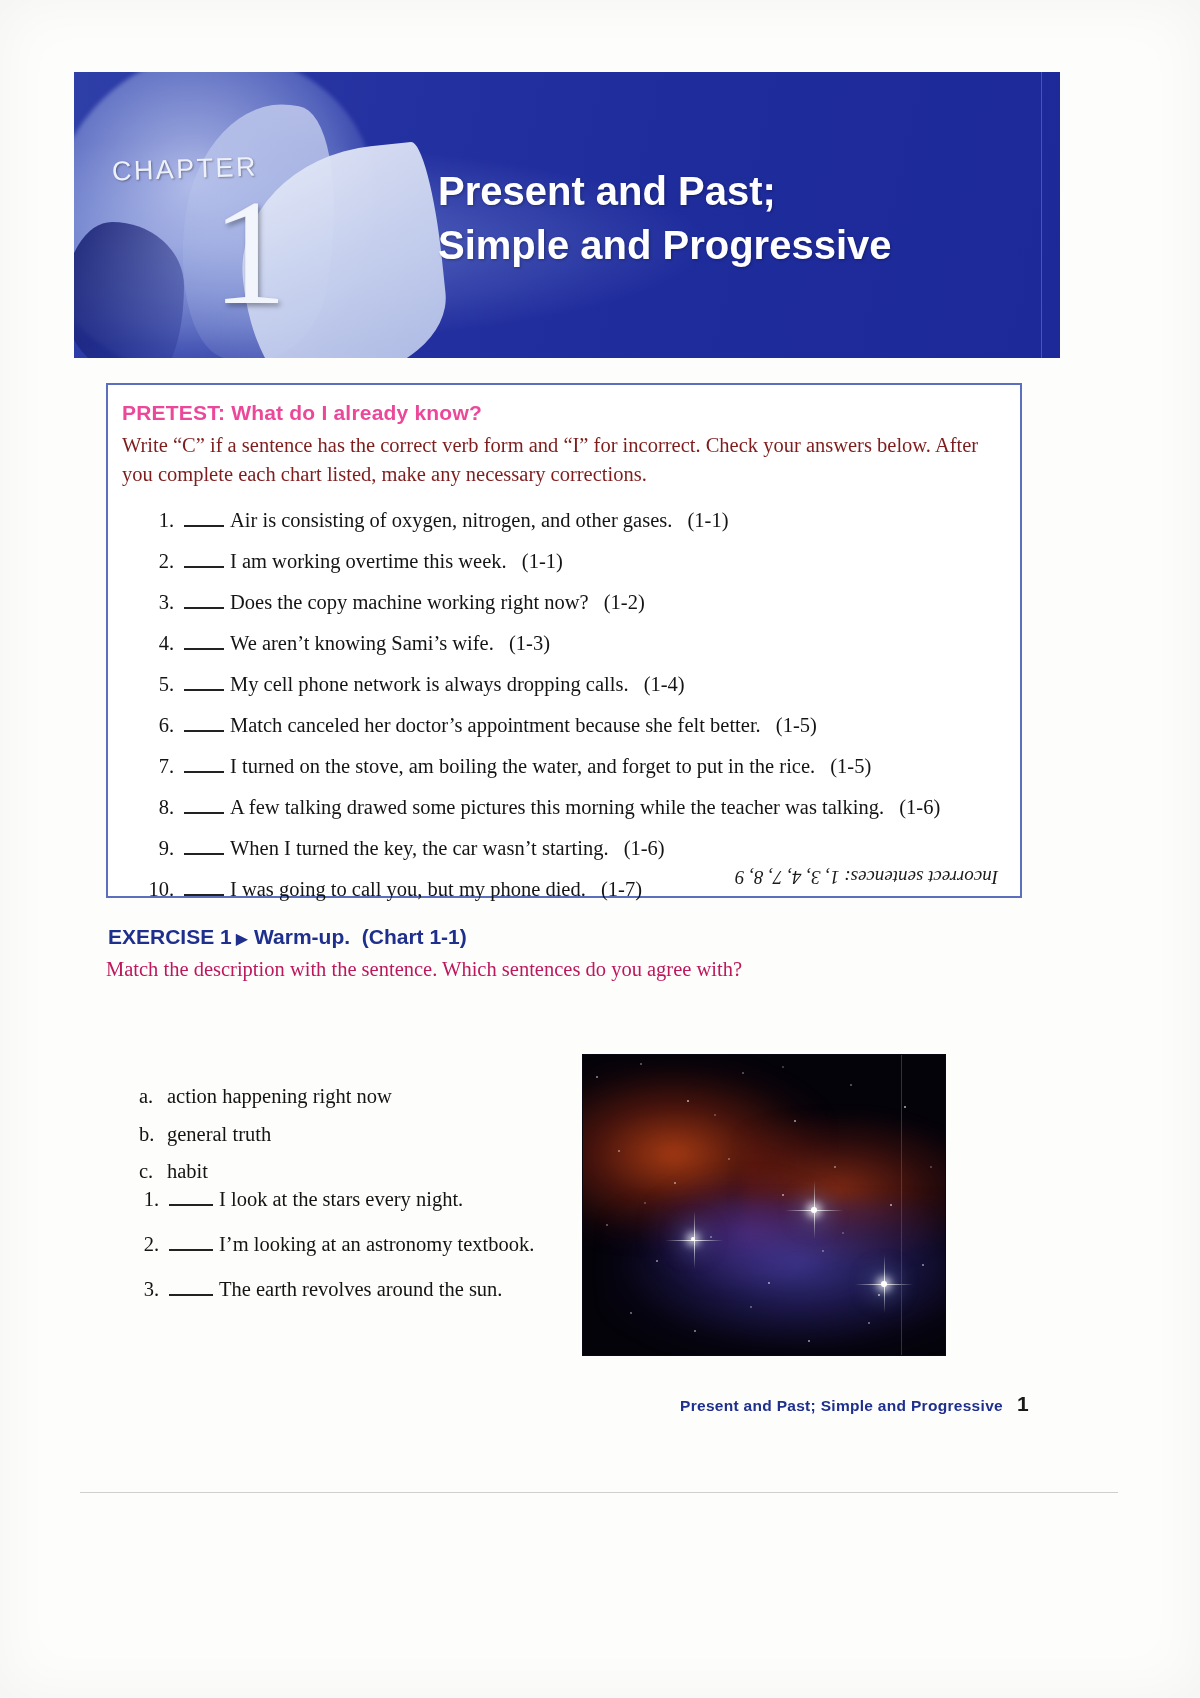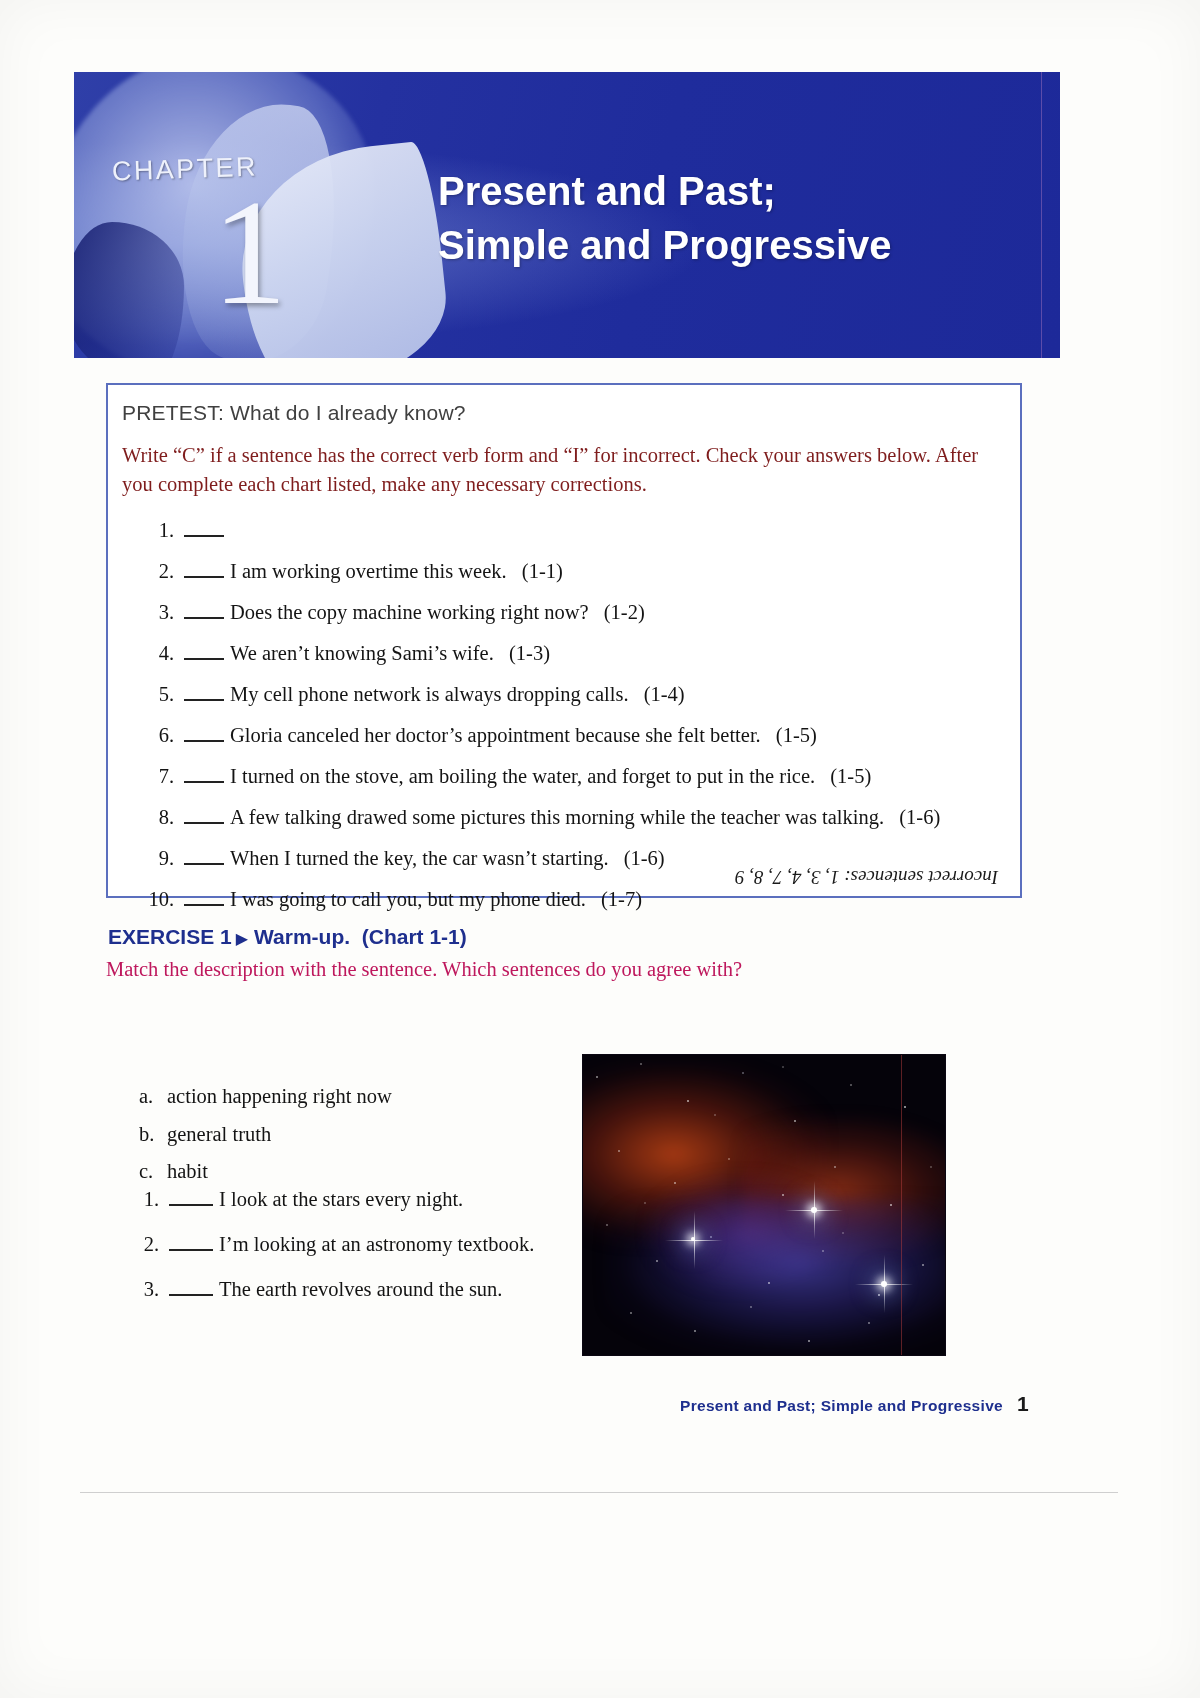"PRETEST: What do I already" .pretest-title { color: #404040 -> #ec4899; font-weight: normal -> bold; margin: 4px 0 16px 0 -> 4px 0 6px 0 }
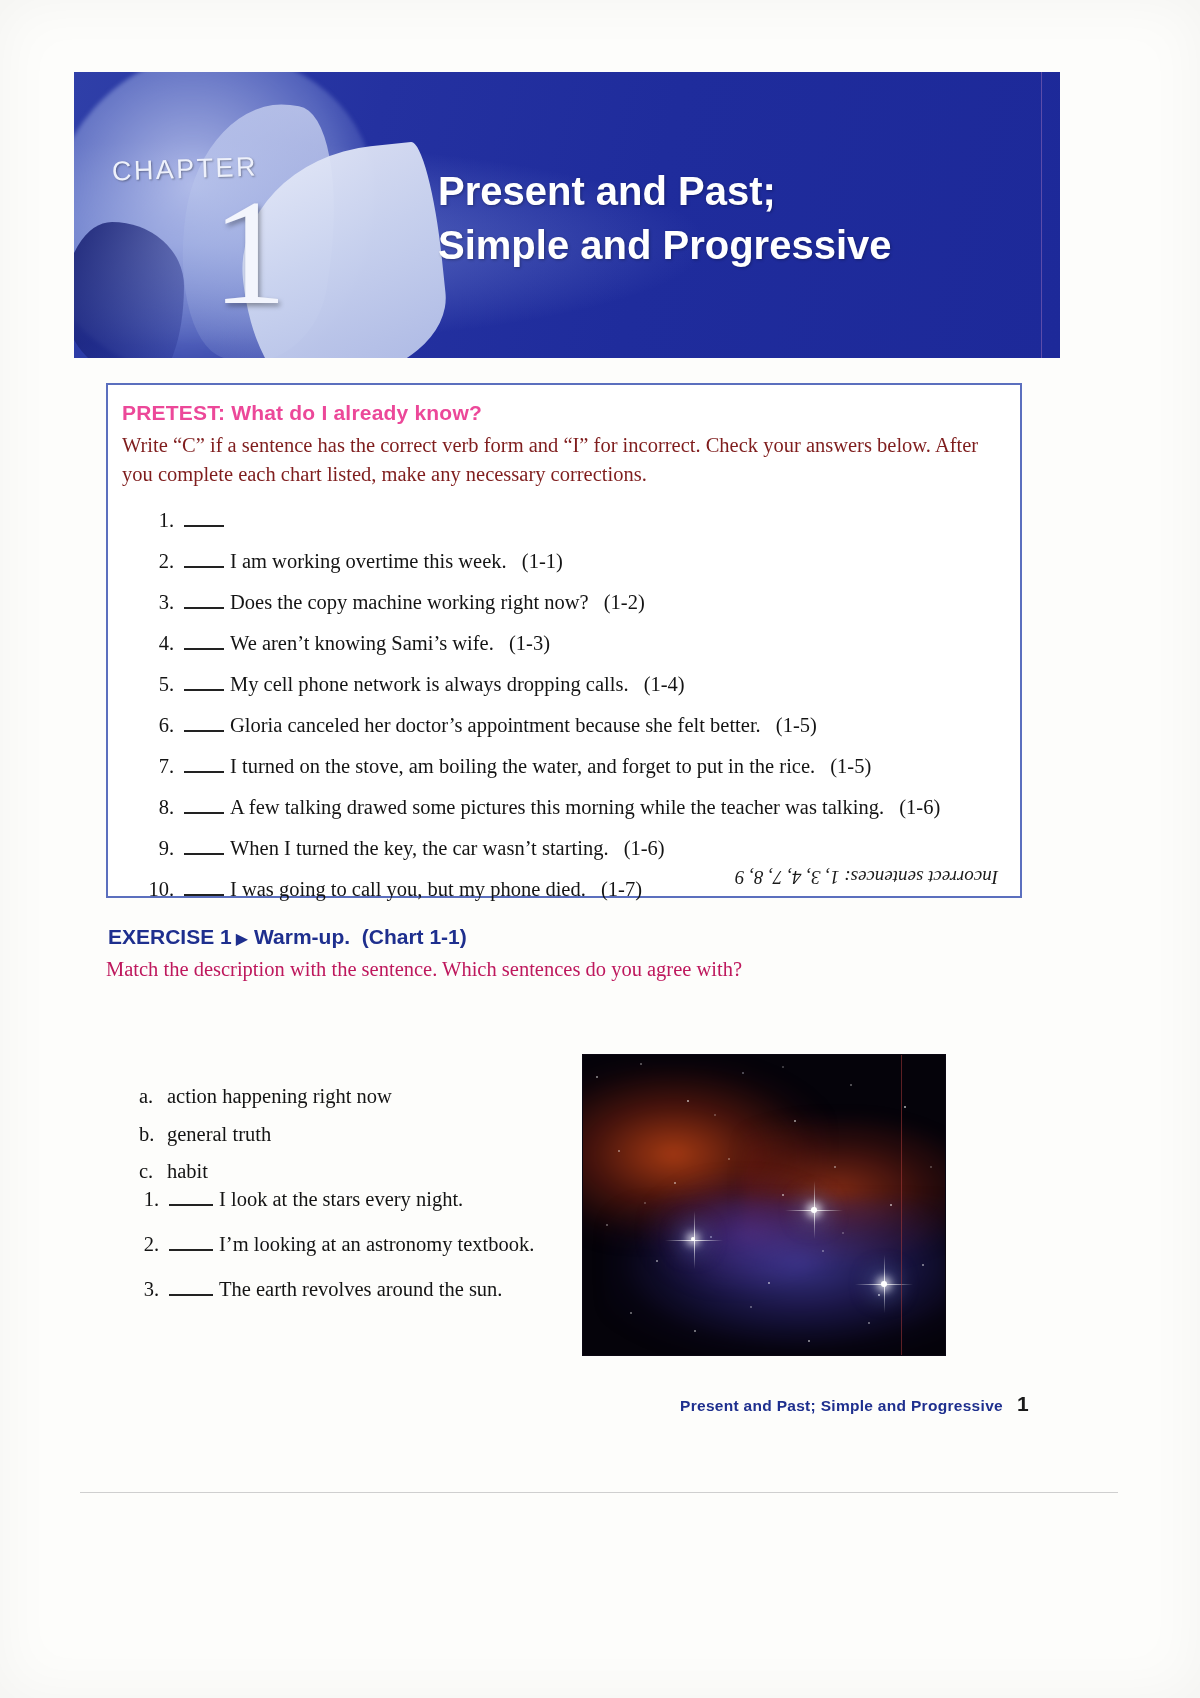"Air is consisting of oxygen," span.sent { html: none -> <span> <span>Air is consisting of oxygen, nitrogen, and other gases.</span> <span>(1-1)</span> </span> }
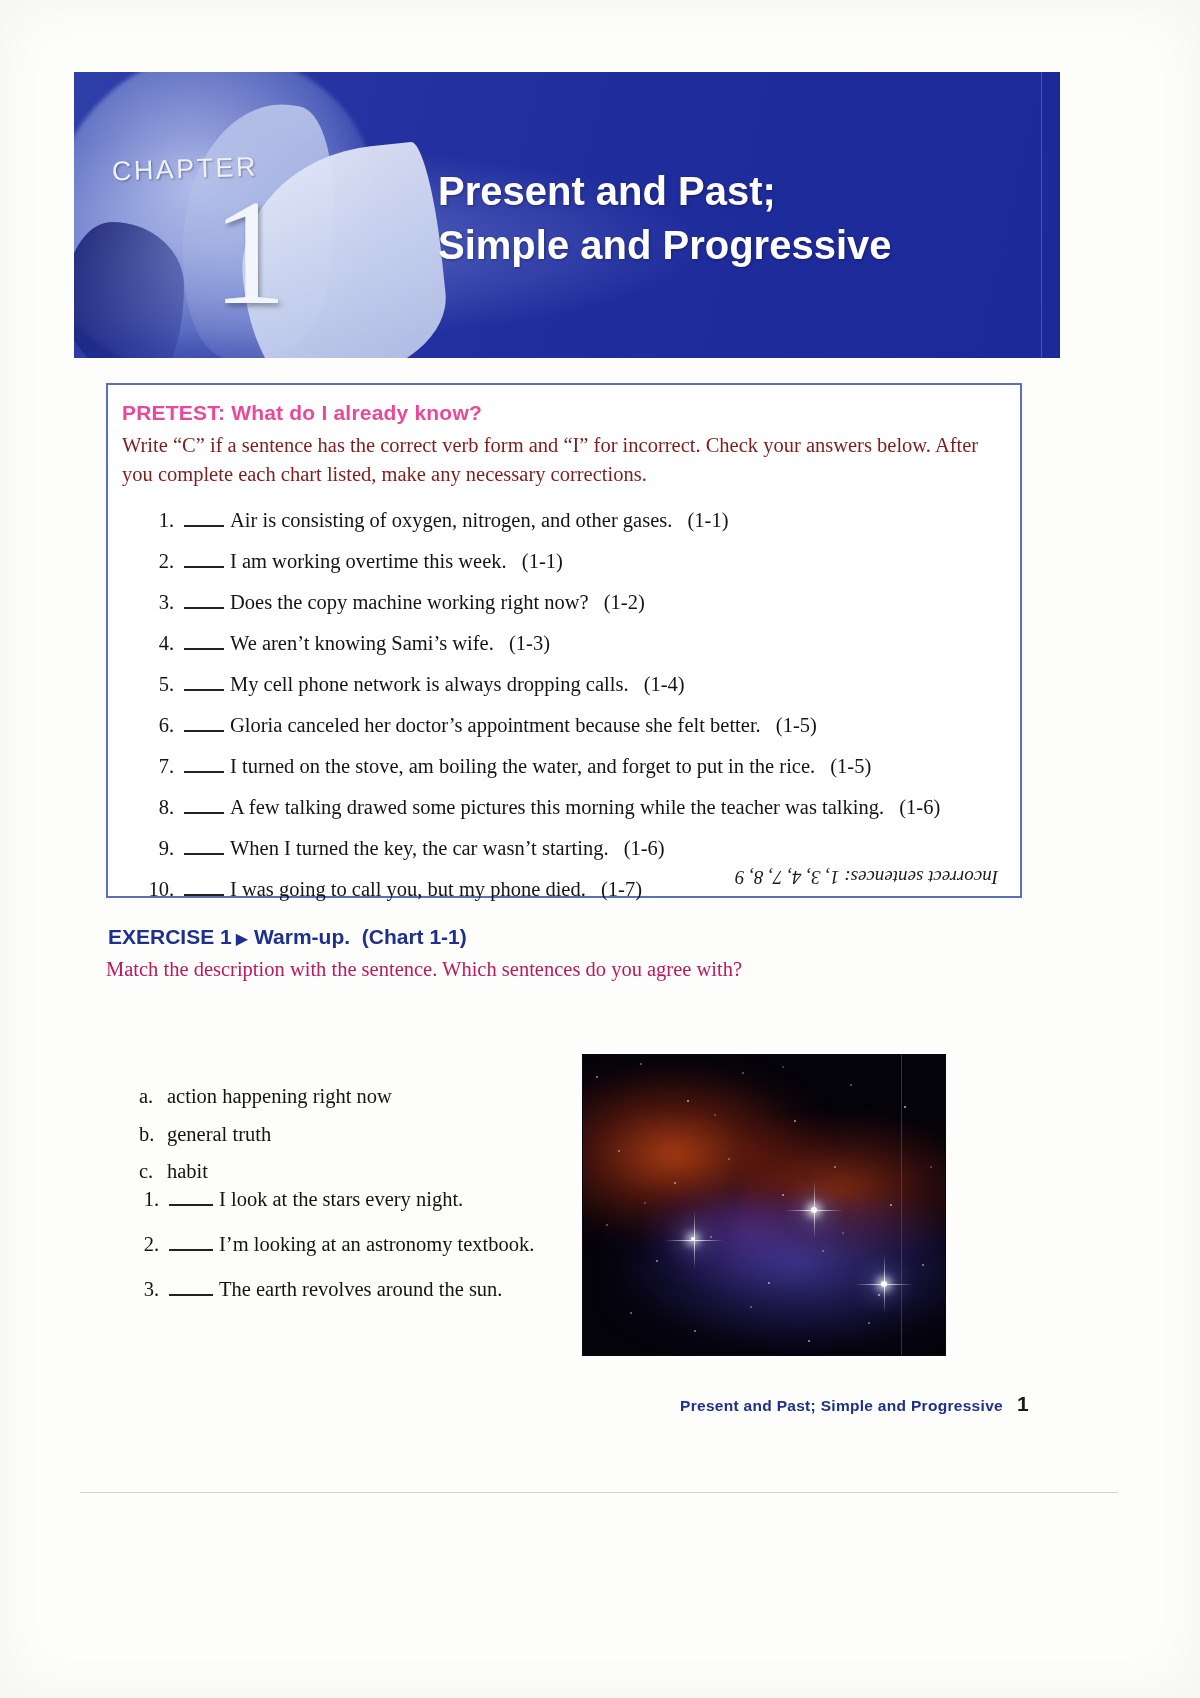"Gloria canceled her doctor’s appointment" span { text: Gloria -> Match }
